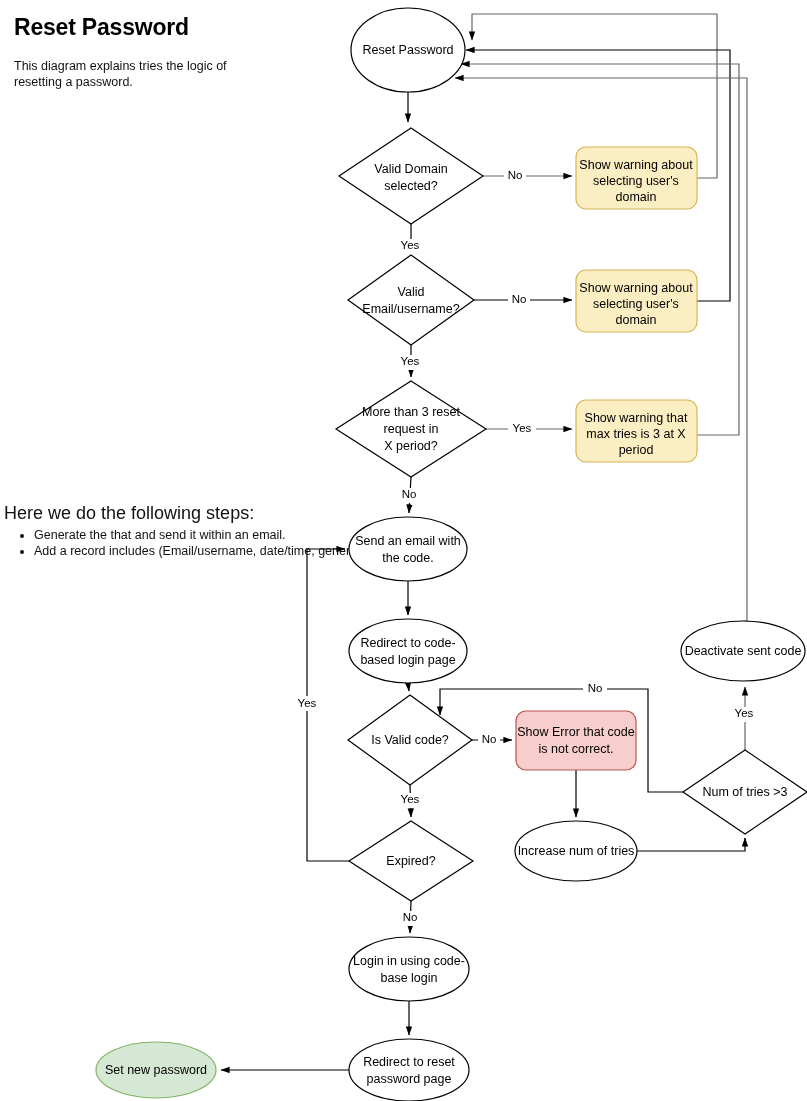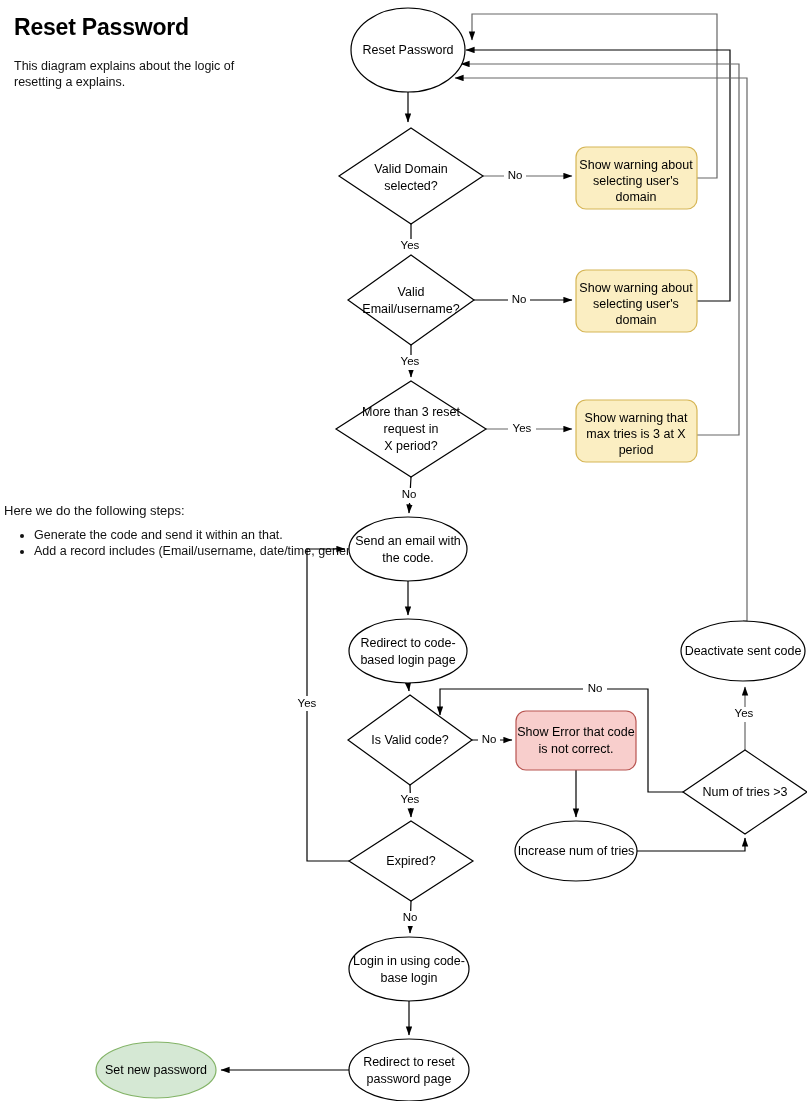"This diagram explains about the" div.subtitle { text: about the logic of resetting a explains -> tries the logic of resetting a password }
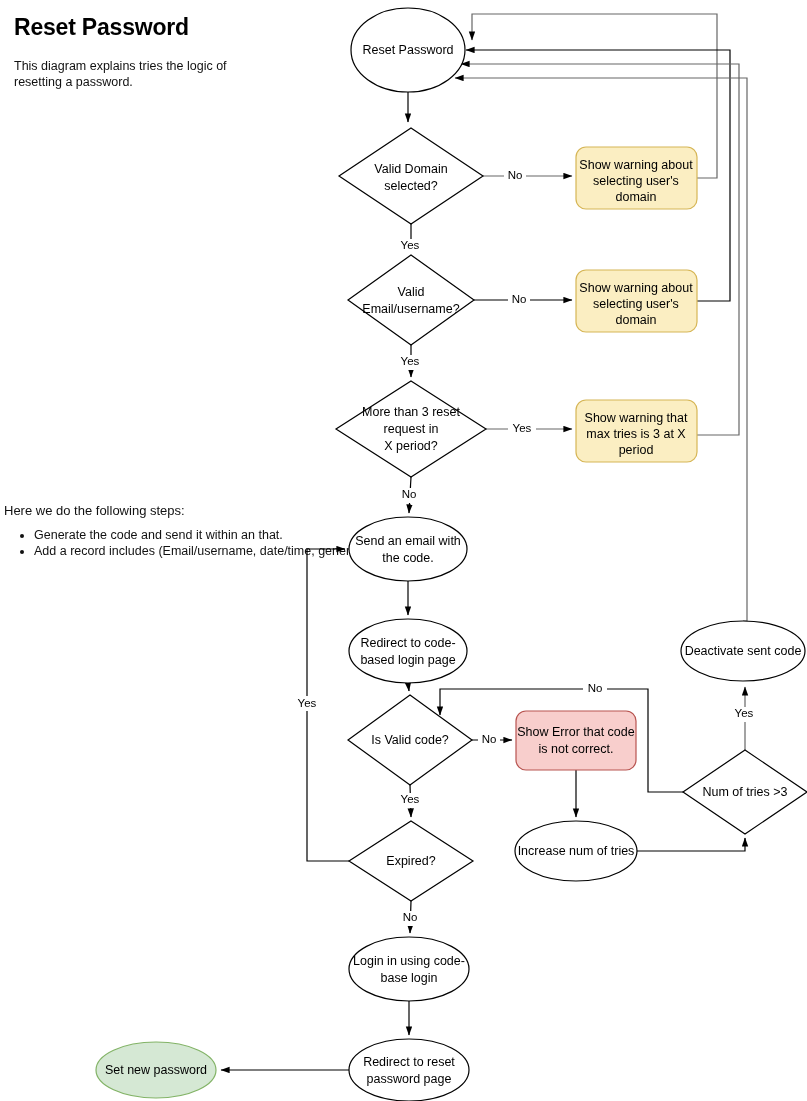"Here we do the following" .steps-intro { font-size: 13px -> 18px }
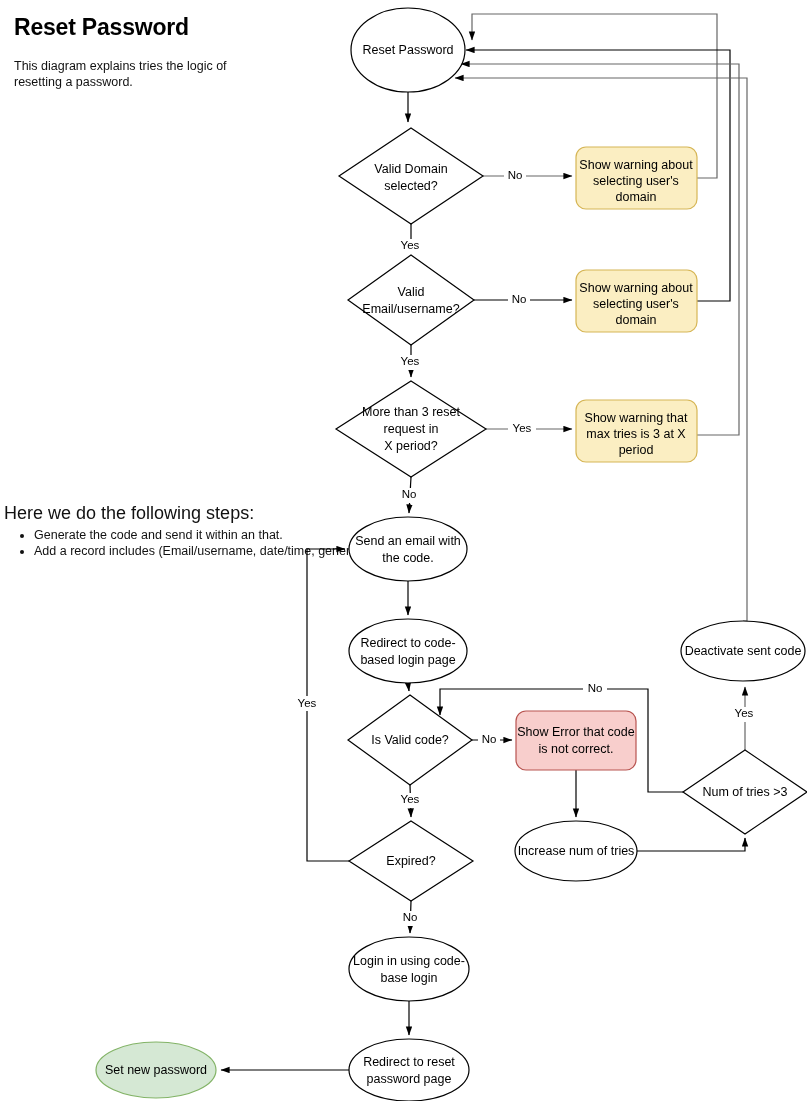"Generate the code and send" li { text: code and send it within an that -> that and send it within an email }
